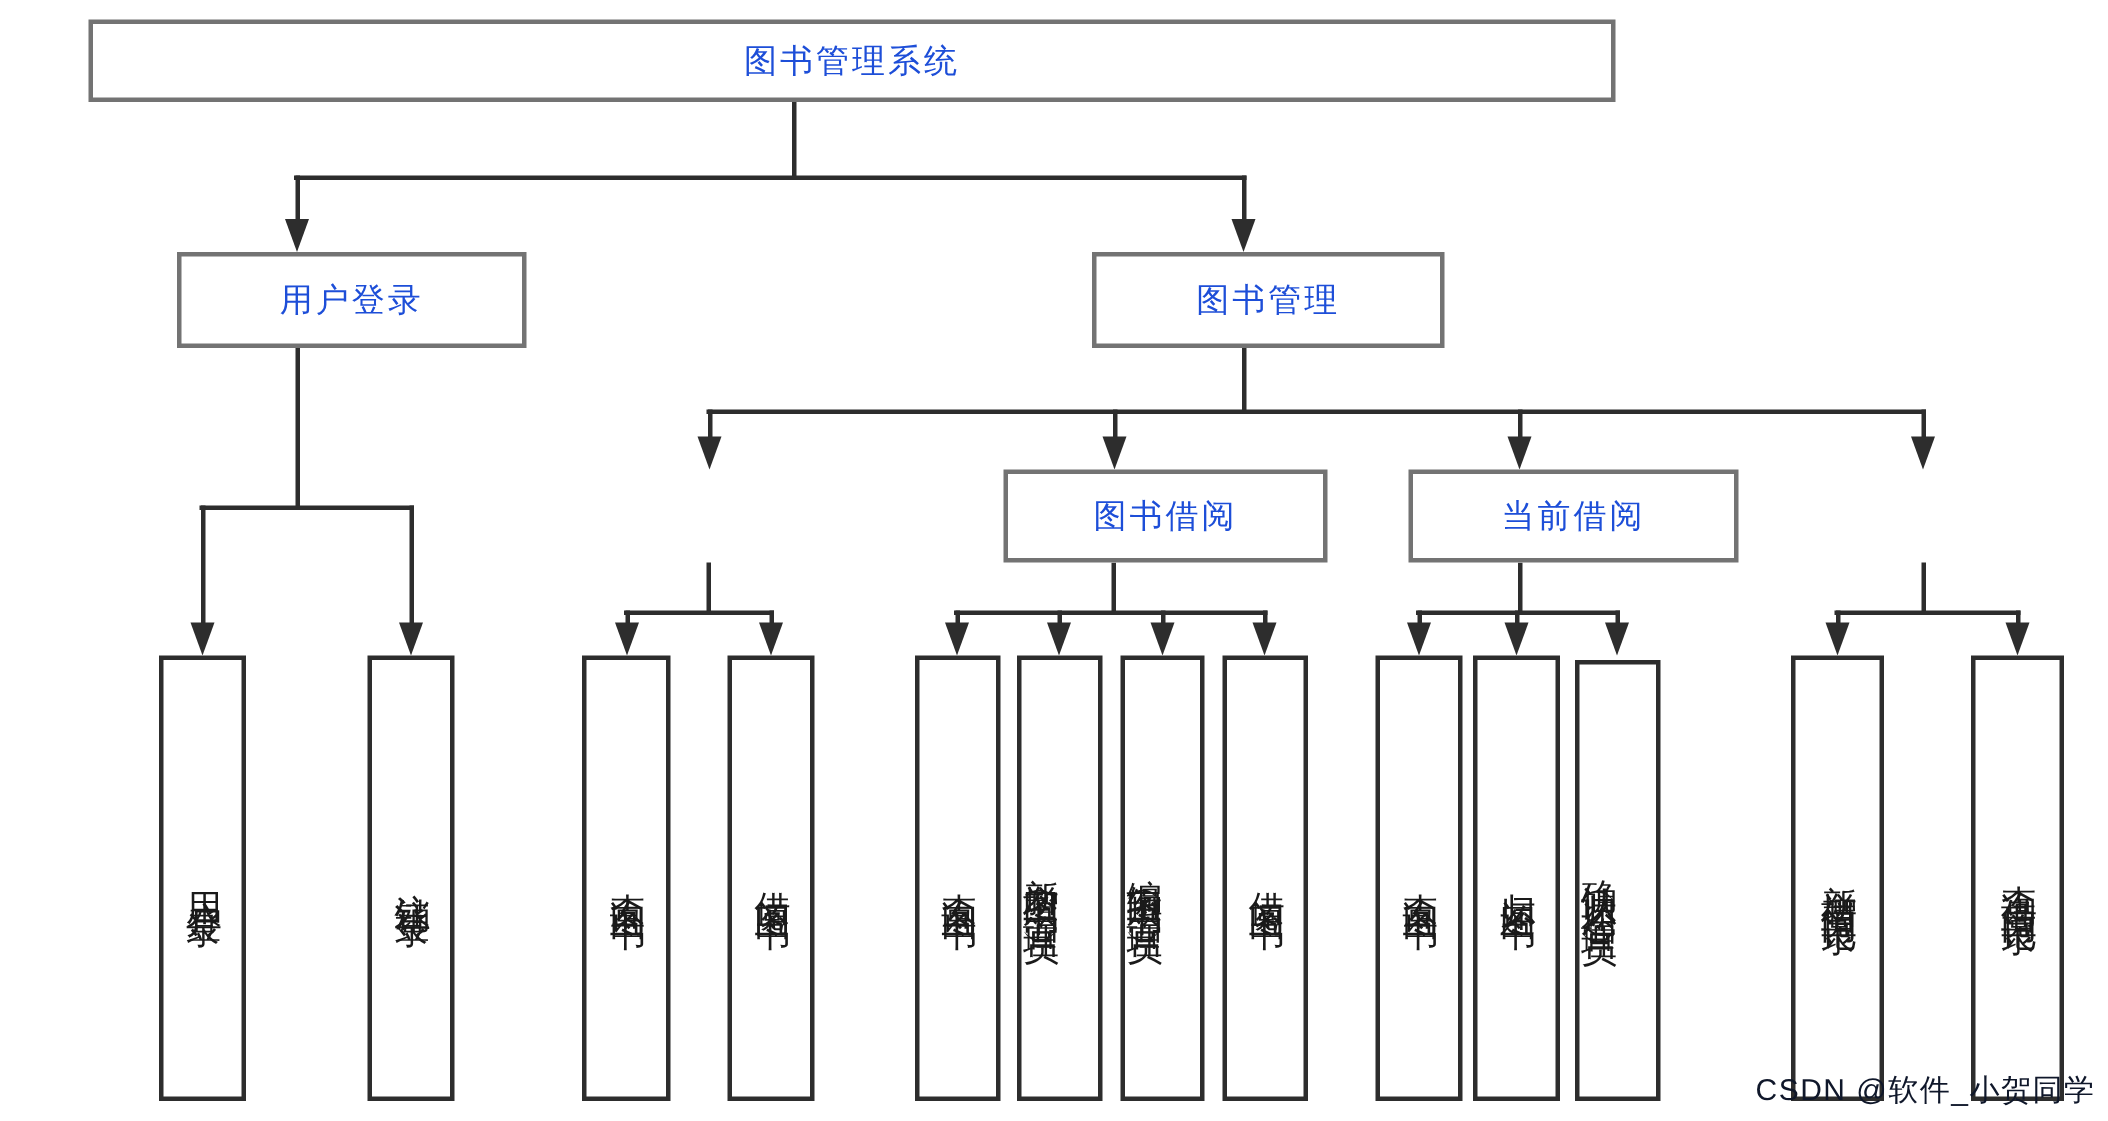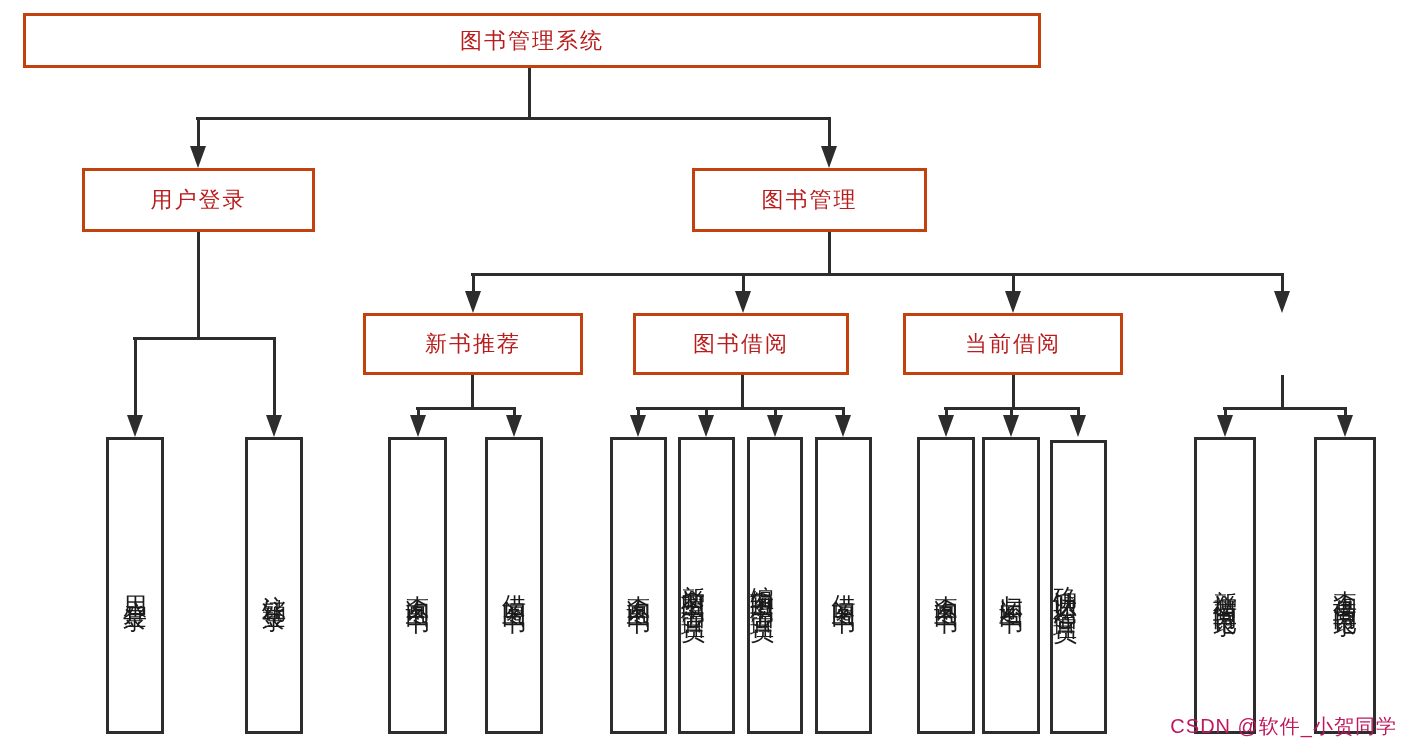"图书管理系统" .box { border: 3px solid #c2410c -> 3px solid #737373; color: #b91c1c -> #1d4ed8; margin-left: none -> 36px }
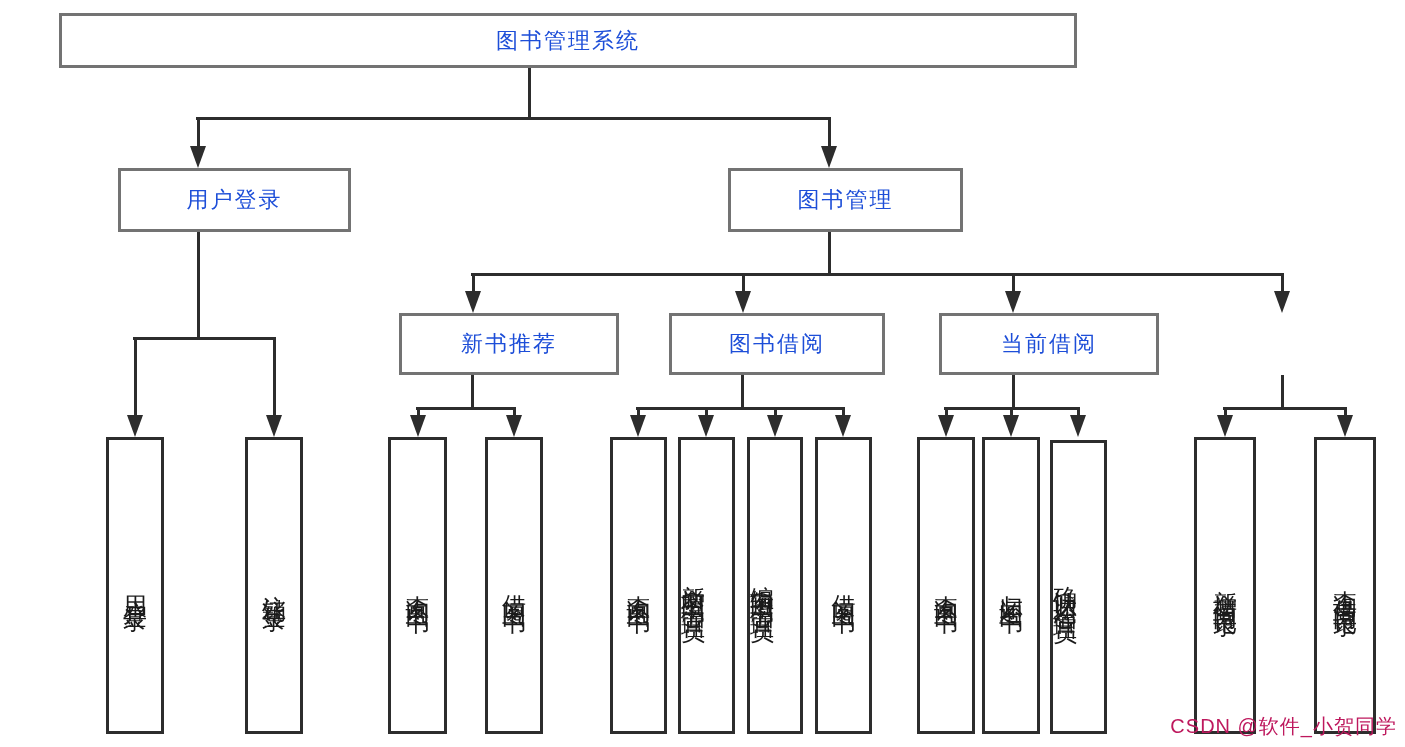"新书推荐" div.box { html: <div>新书推荐</div> -> none }
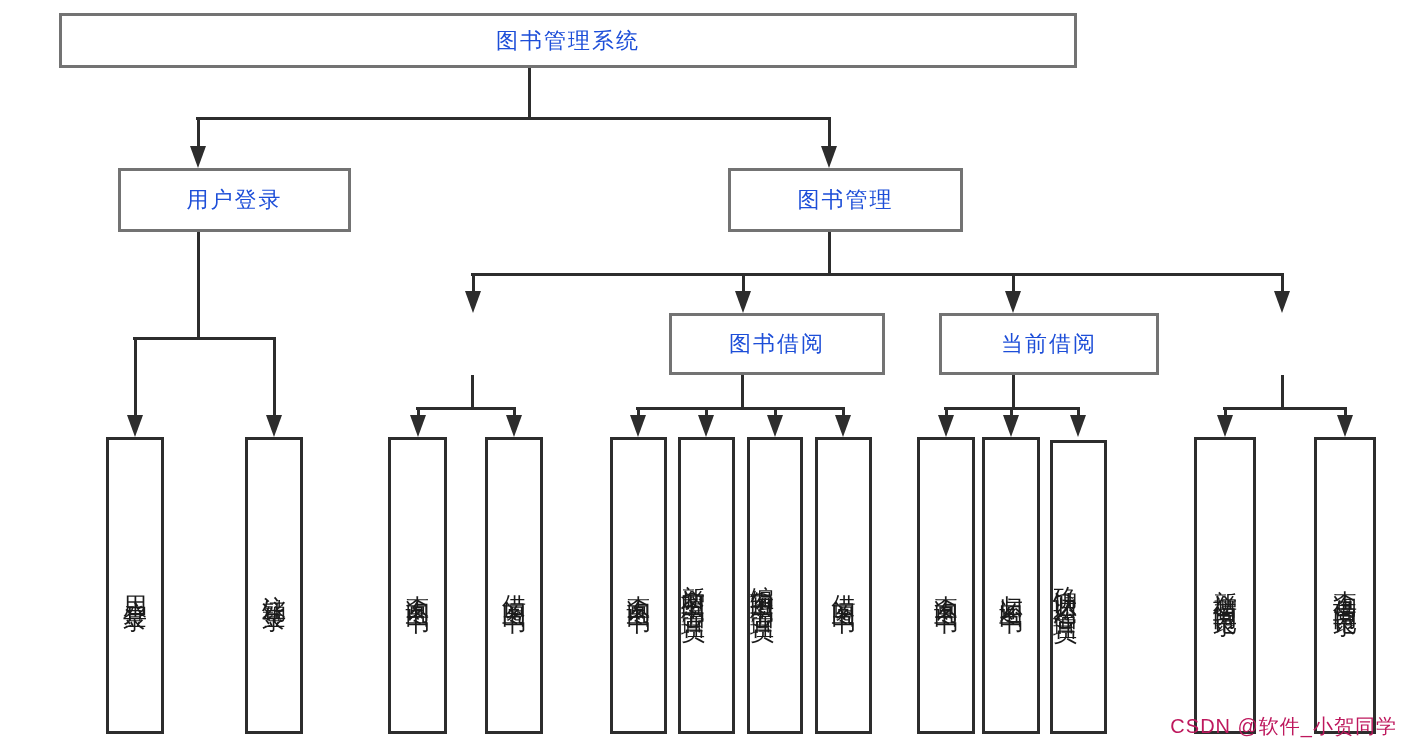"CSDN @软件_小贺同学" .watermark { color: #be185d -> #0f172a }
